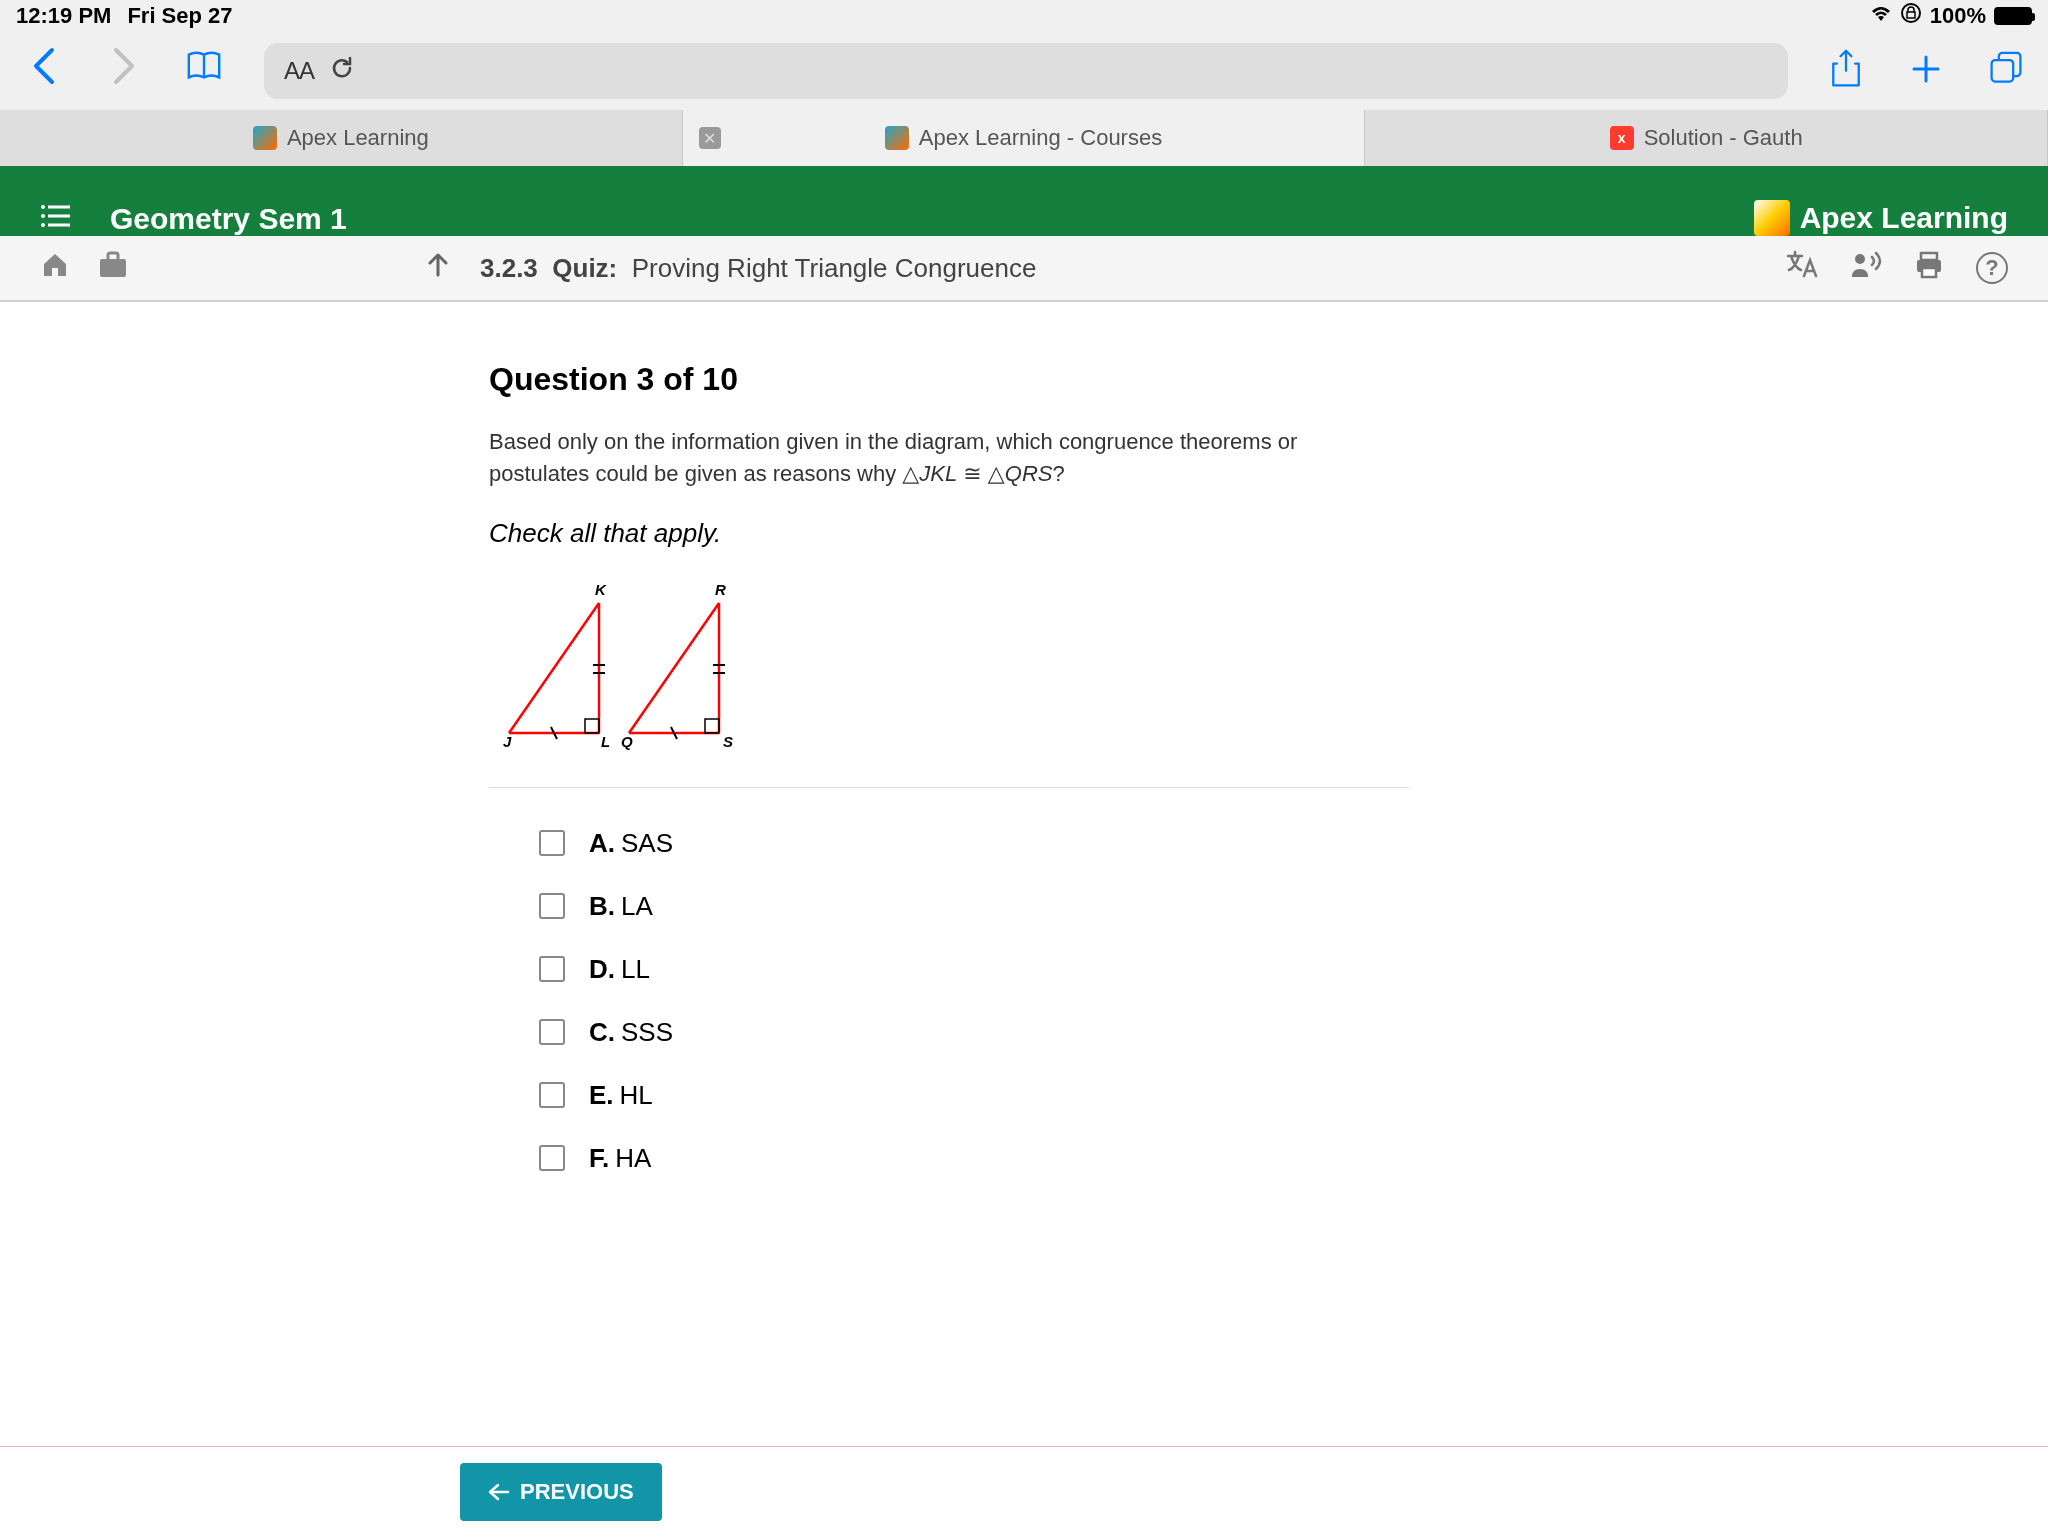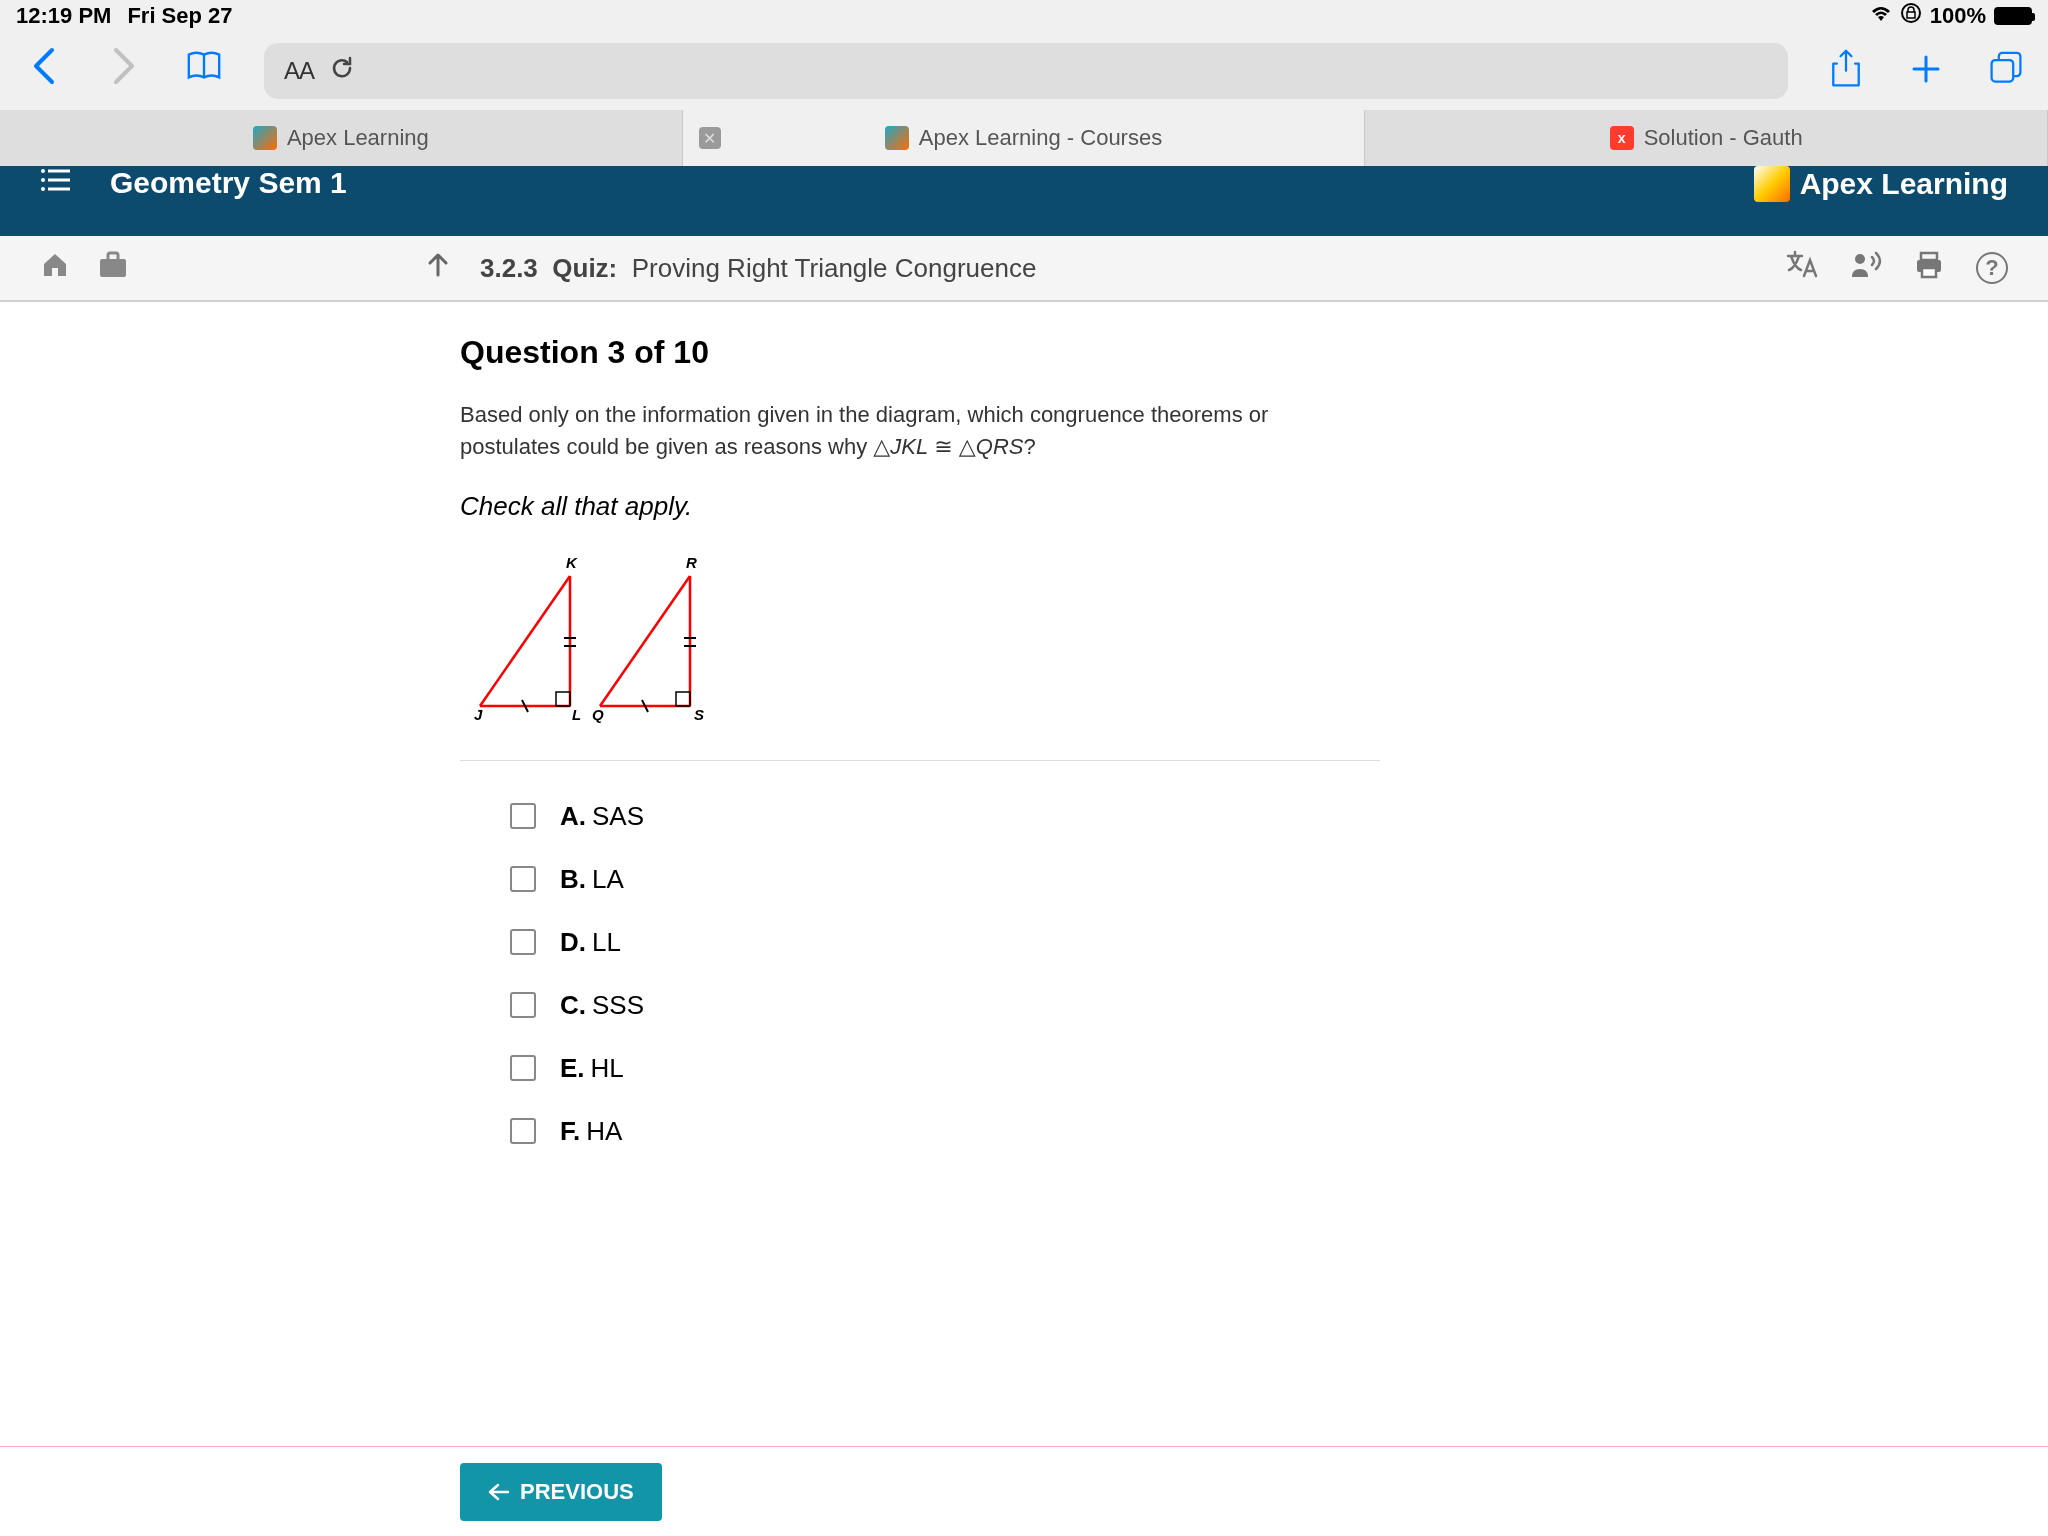"Geometry Sem 1" .course-header { align-items: flex-start -> flex-end; background: #0c4a6e -> #15803d }
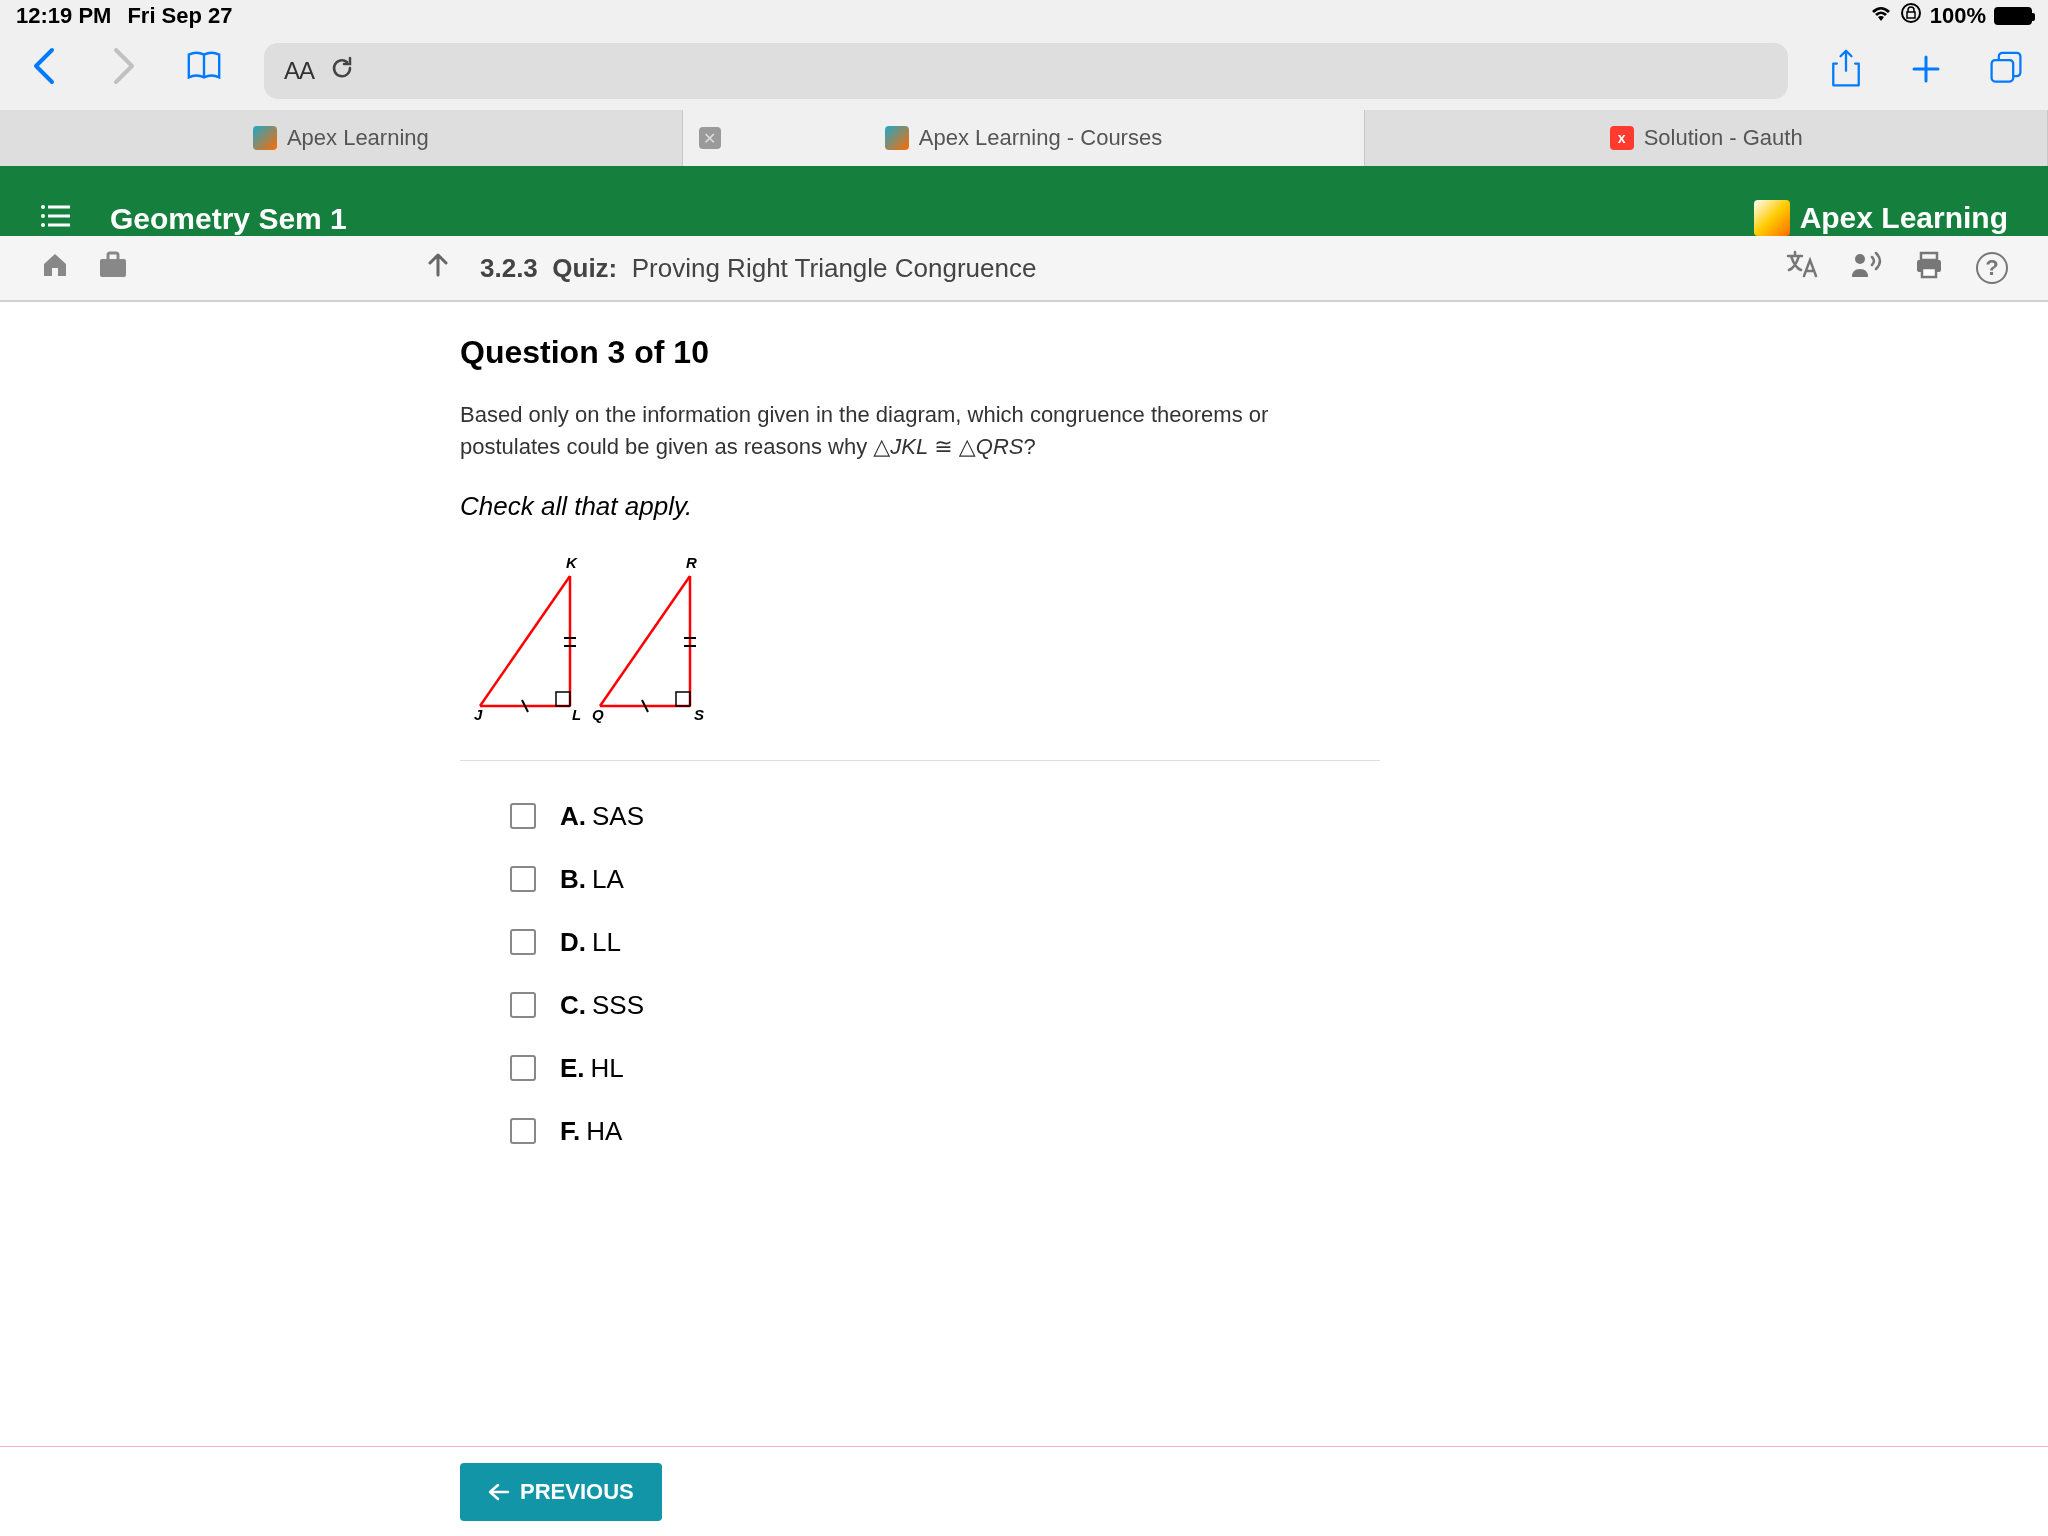"Question 3 of 10" .content { margin-left: none -> 29px; padding: 32px 0 0 460px -> 59px 0 0 460px }
